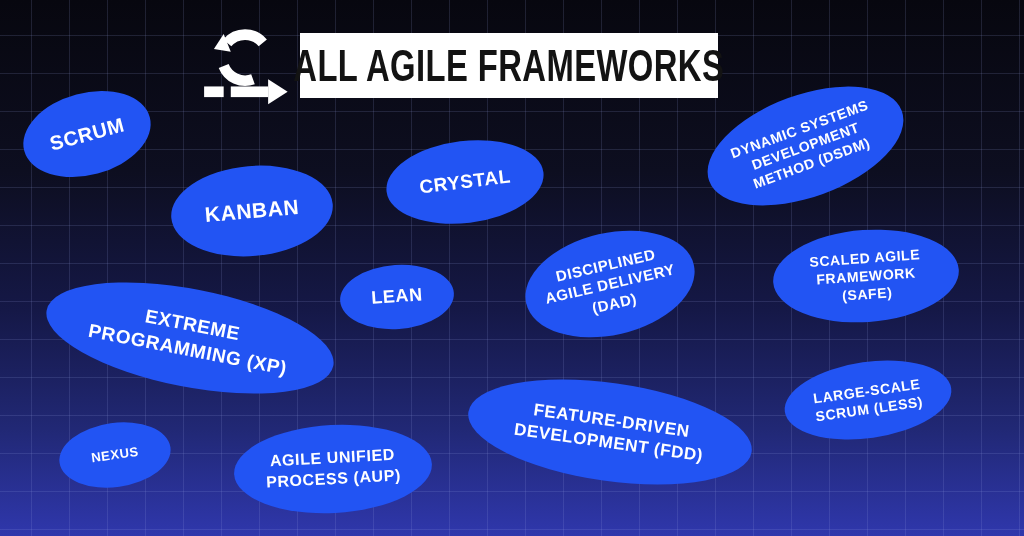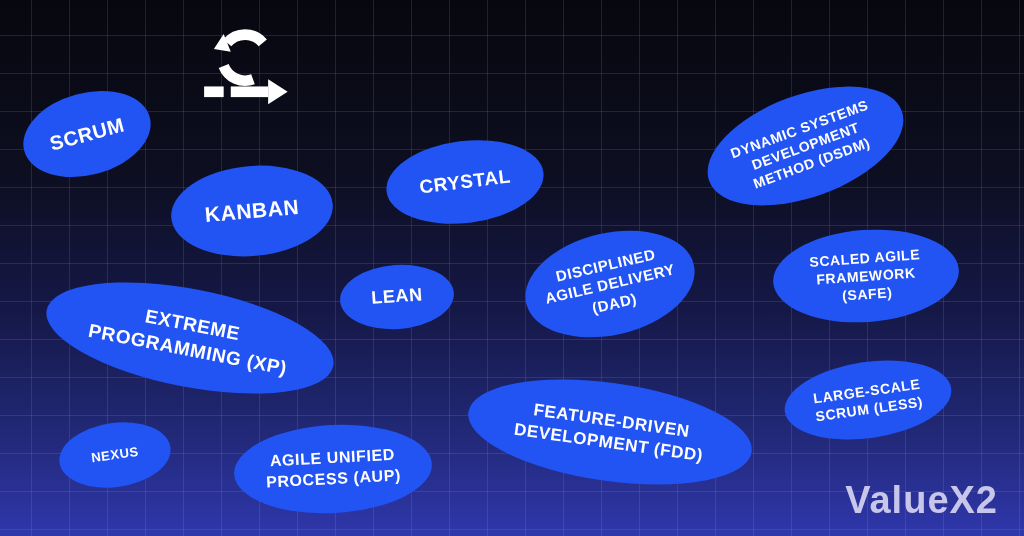"ALL AGILE FRAMEWORKS" div.title-box { html: none -> <div> <span>ALL AGILE FRAMEWORKS</span> </div> }
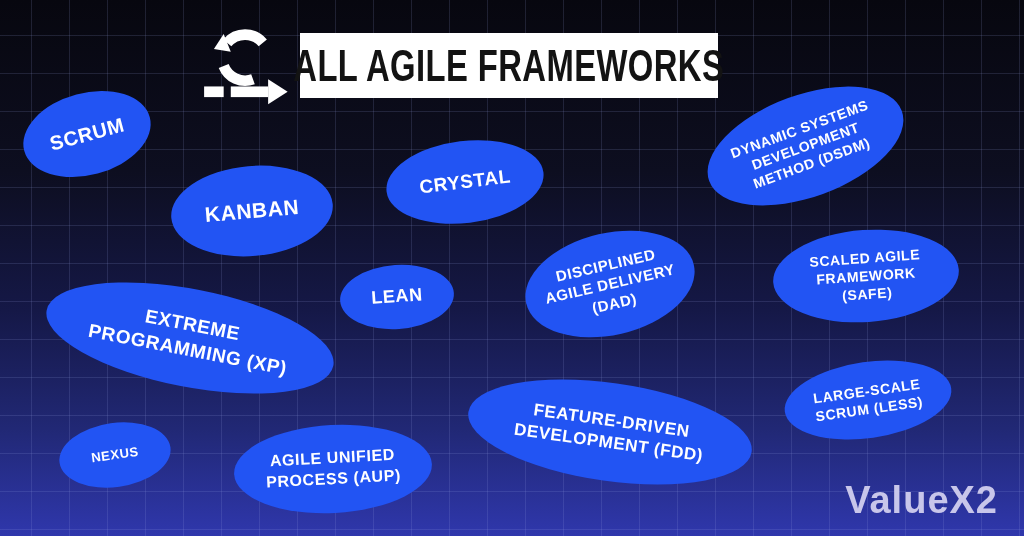"ValueX2" div.logo { html: <div>ValueX2</div> -> none }
